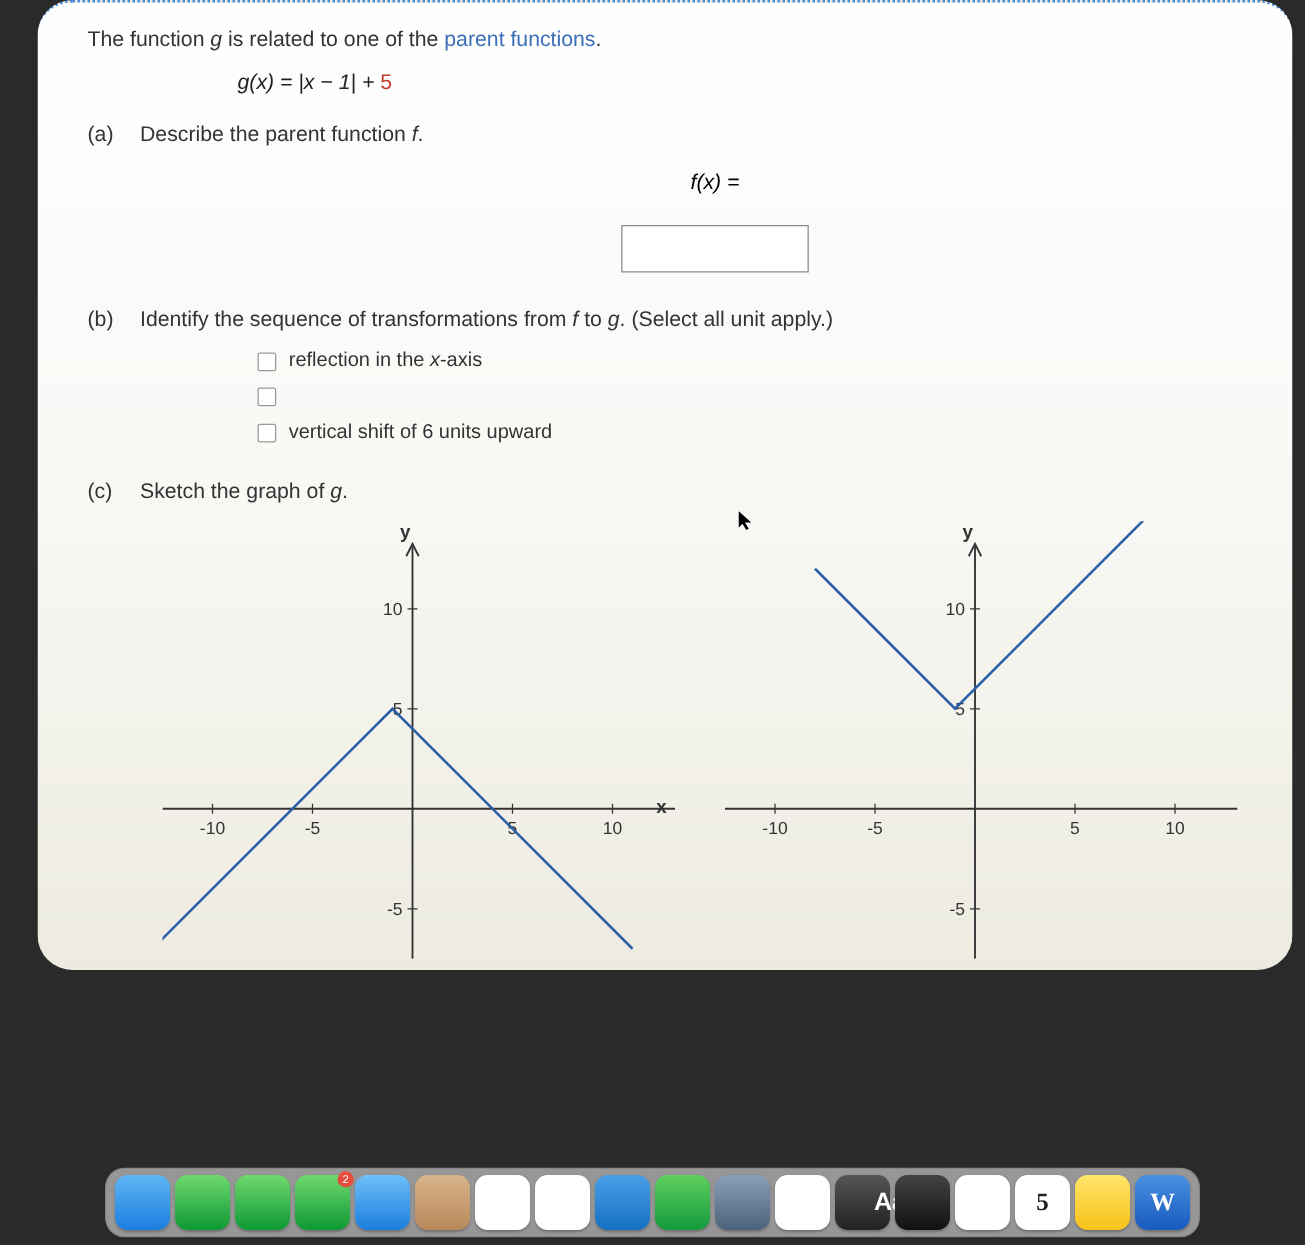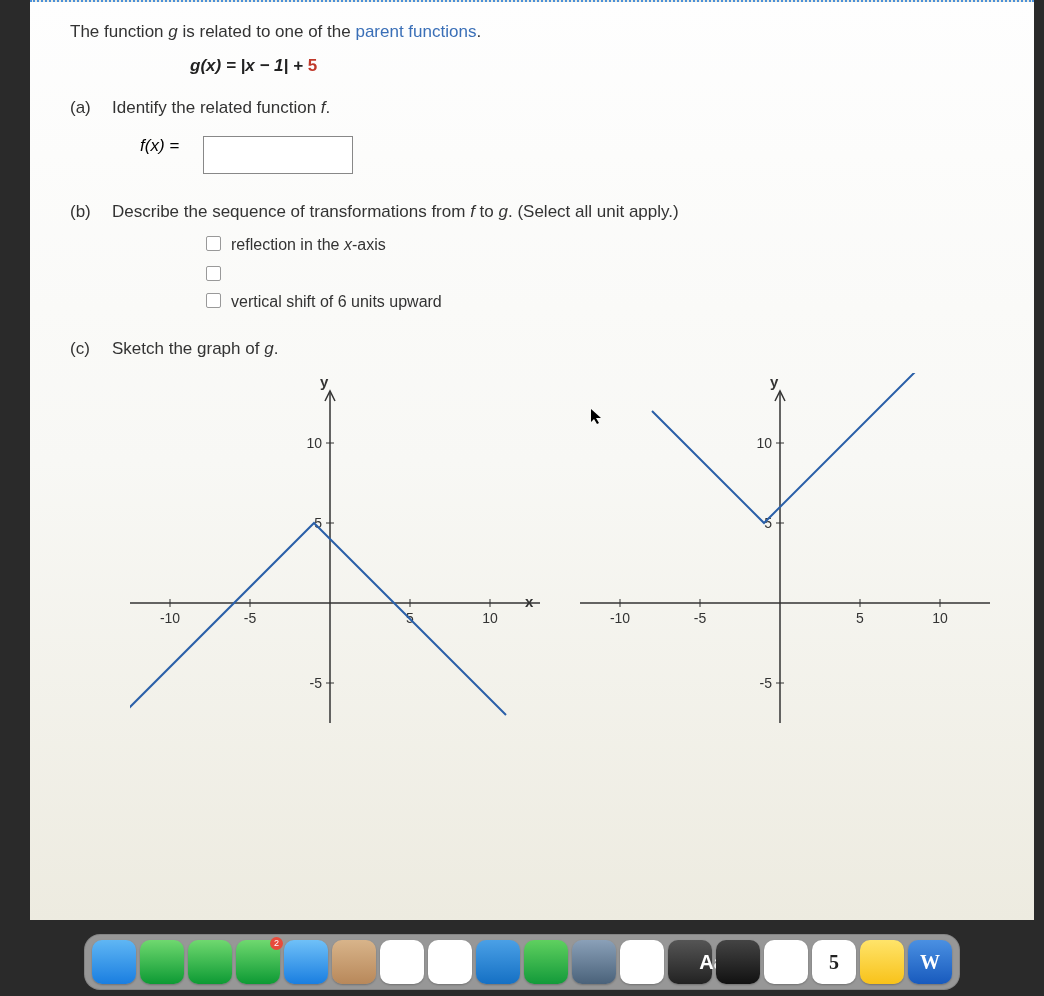"The function g is related" .page { border-radius: none -> 28px; height: 920px -> 776px }
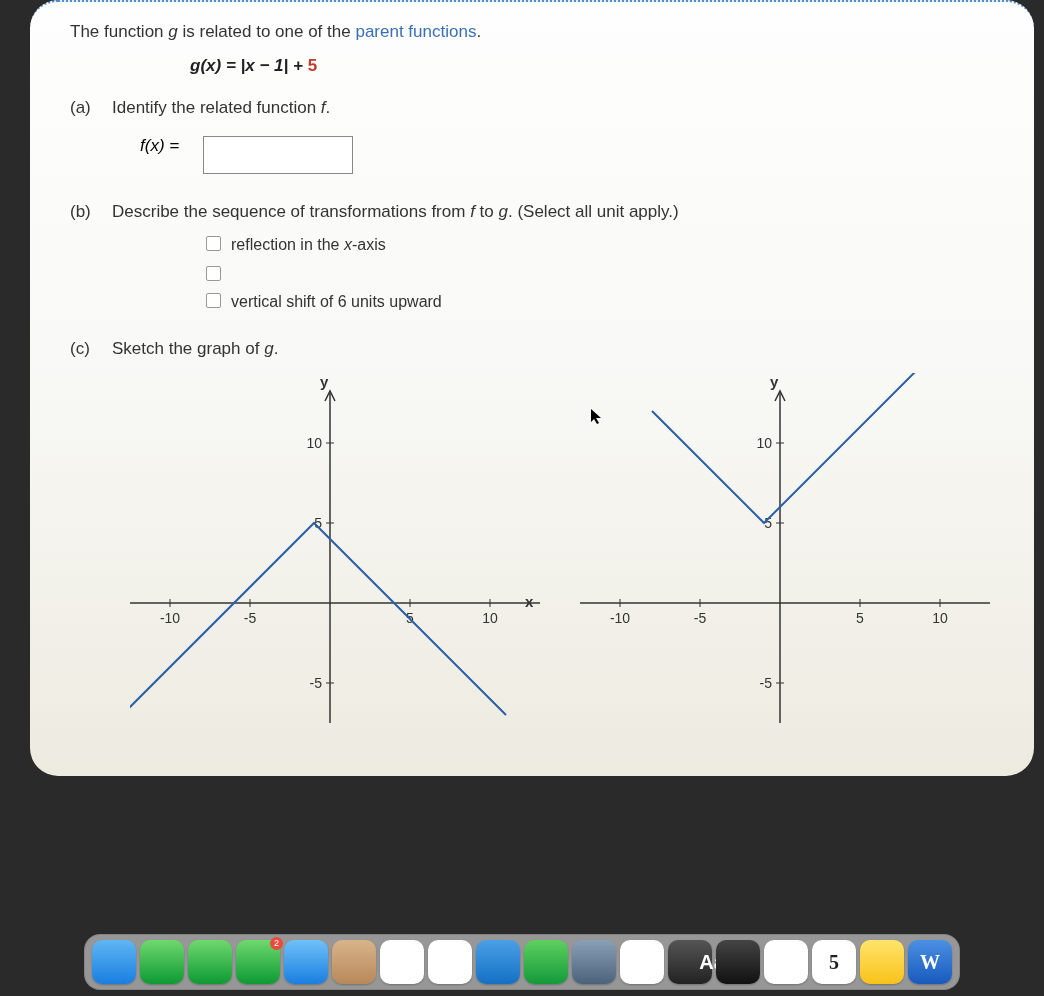"g(x) = |x − 1|" .equation { font-weight: bold -> none }
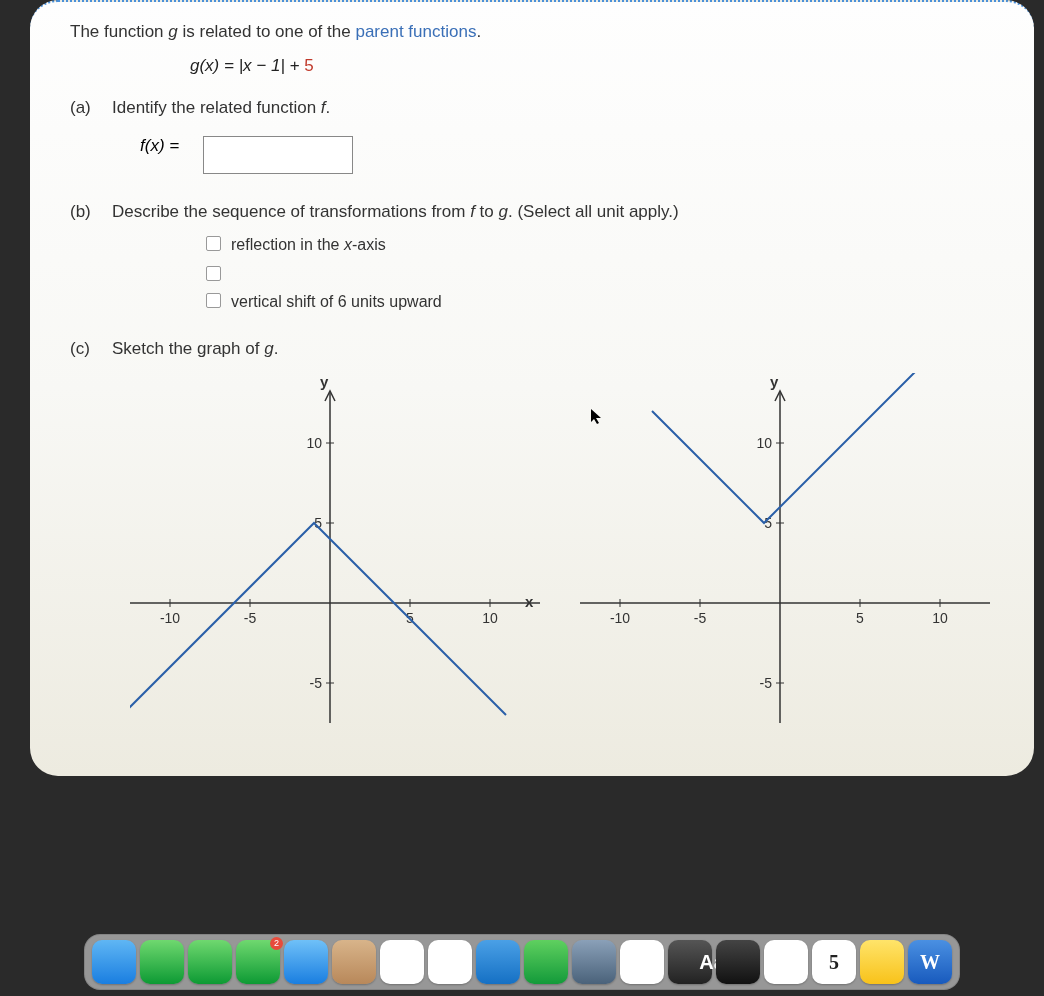"Identify the related function" span { text: Identify the related -> Describe the parent }
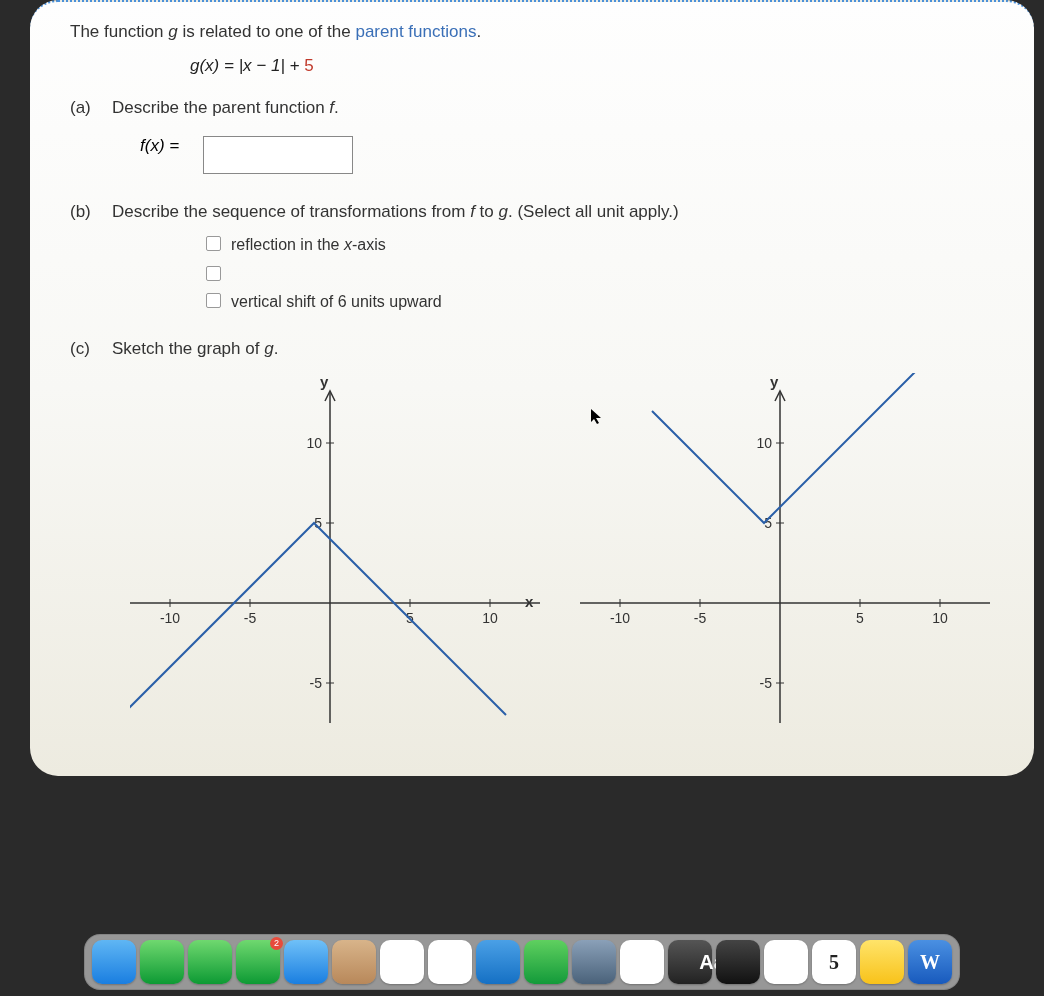"f(x) =" .answer-row { align-items: none -> center; flex-direction: none -> column }
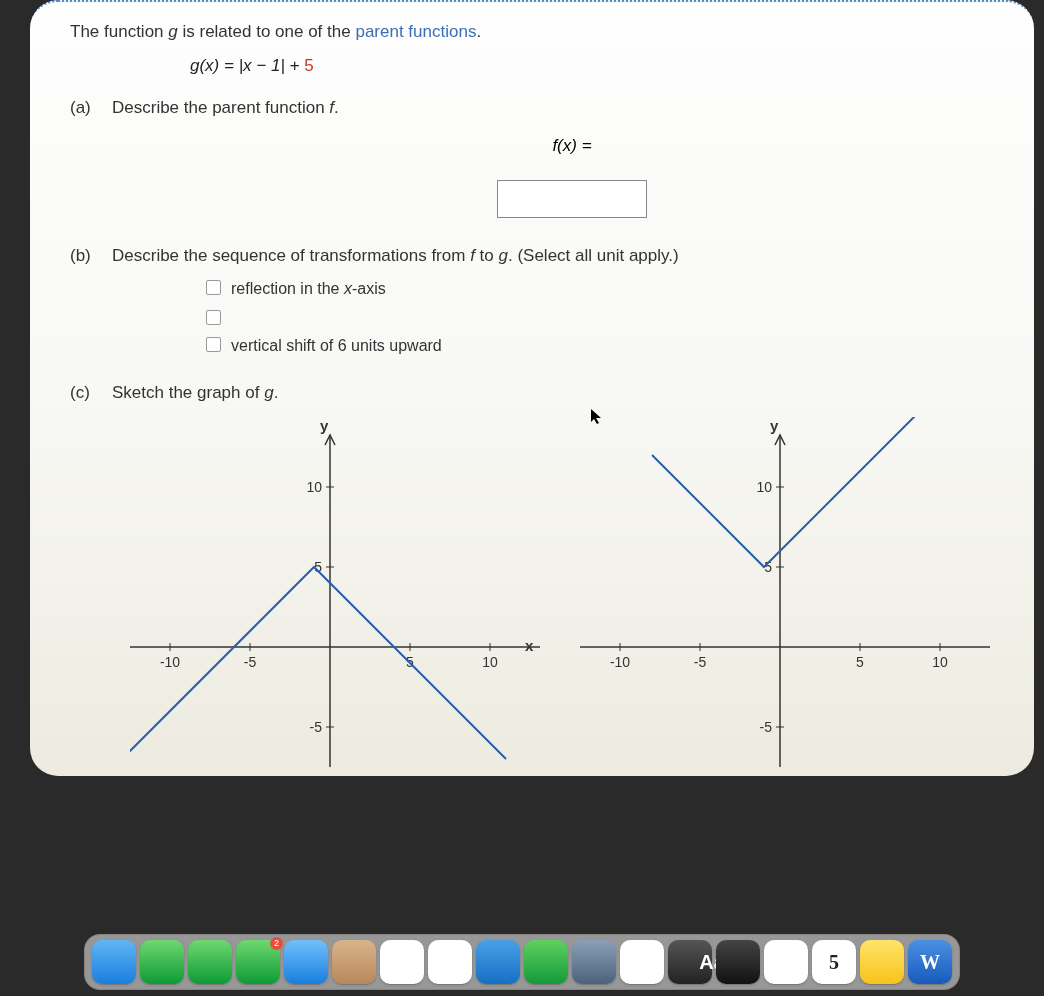"Describe the sequence of transformations" span { text: Describe -> Identify }
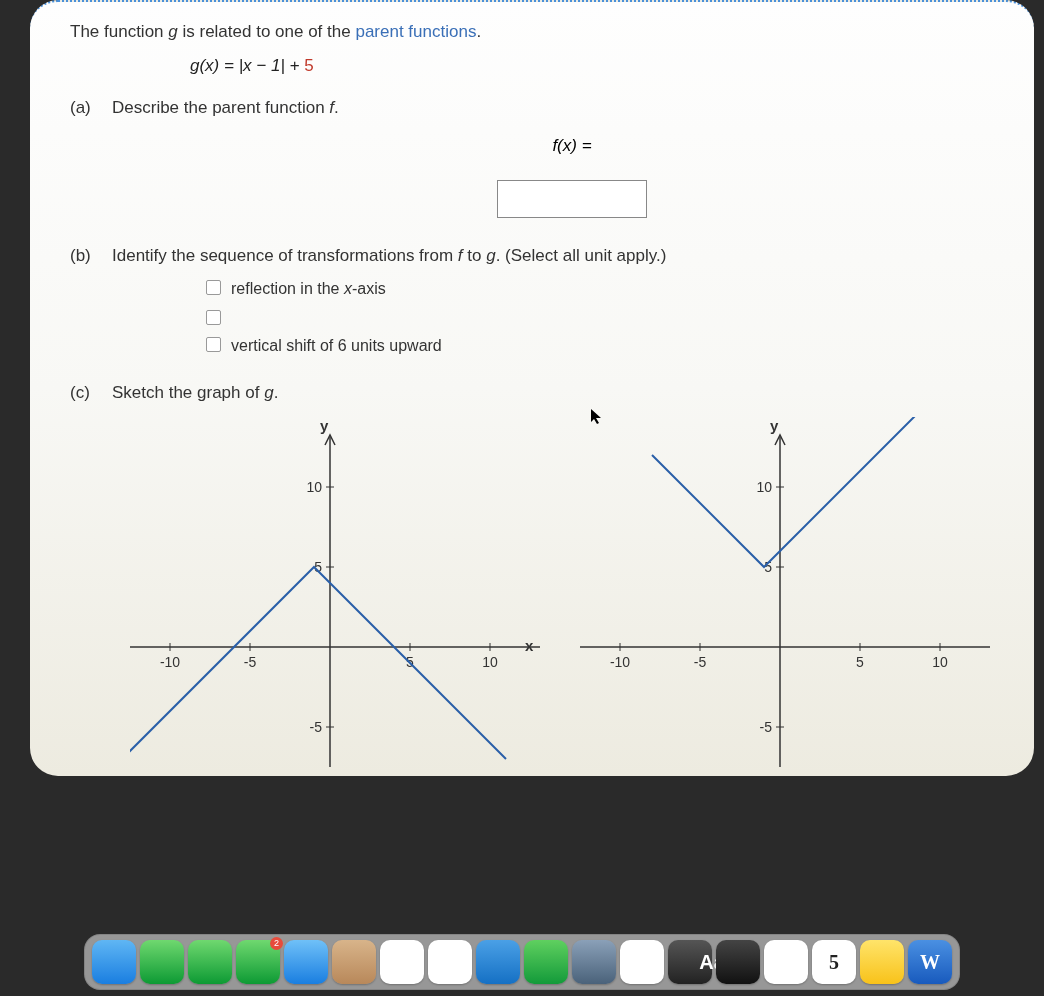"reflection in the x-axis" .option { align-items: none -> center }
